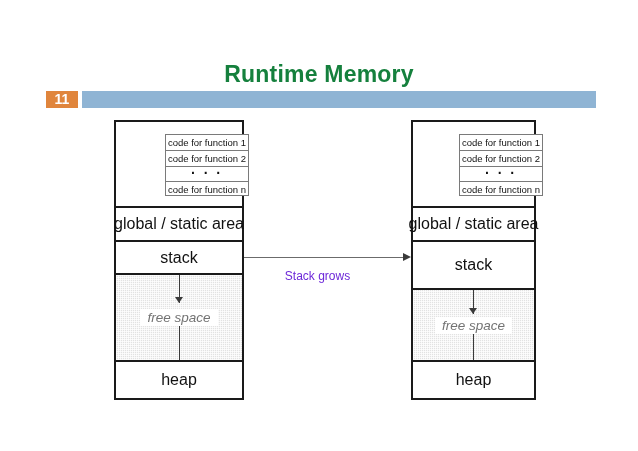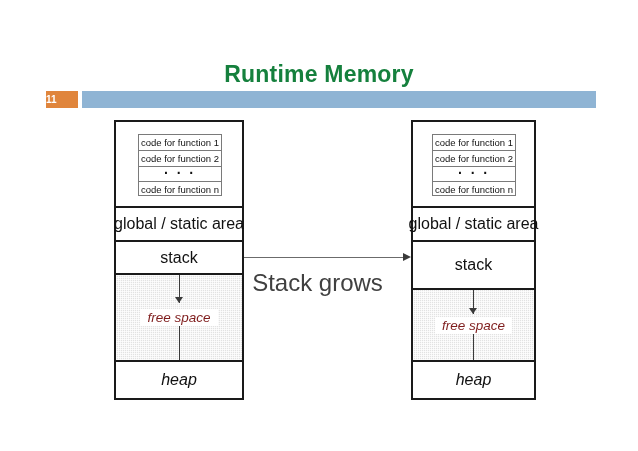"11" .slide-number { font-size: 10px -> 14px; text-align: left -> center }
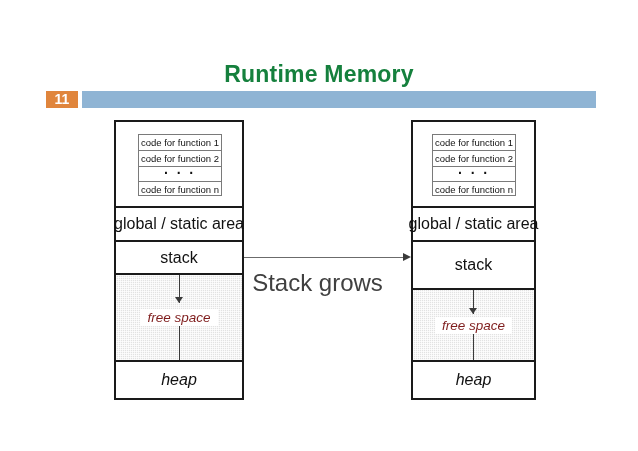"code for function 1" .code-table { margin-left: none -> 27px }
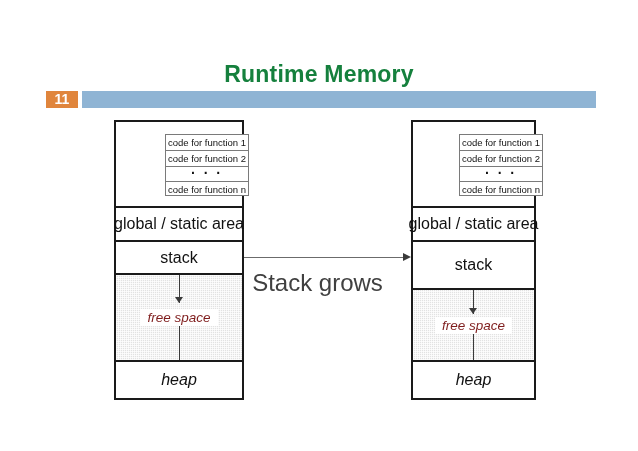"Stack grows" .grow-caption { color: #404040 -> #6d28d9; font-size: 24px -> 12px }
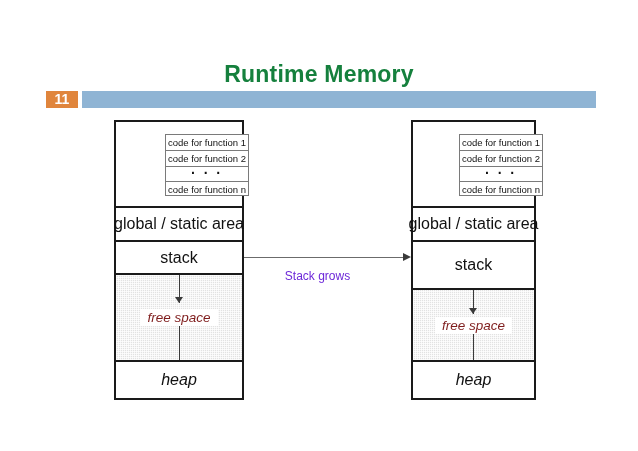"free space" .free-label { color: #7f1d1d -> #737373 }
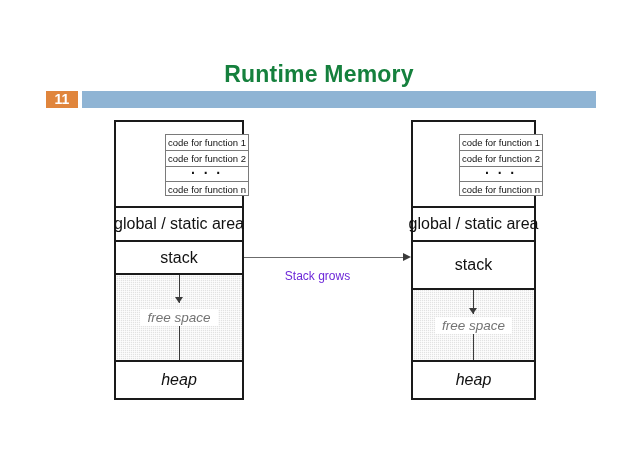"heap" .mem-section.last { font-style: italic -> none }
